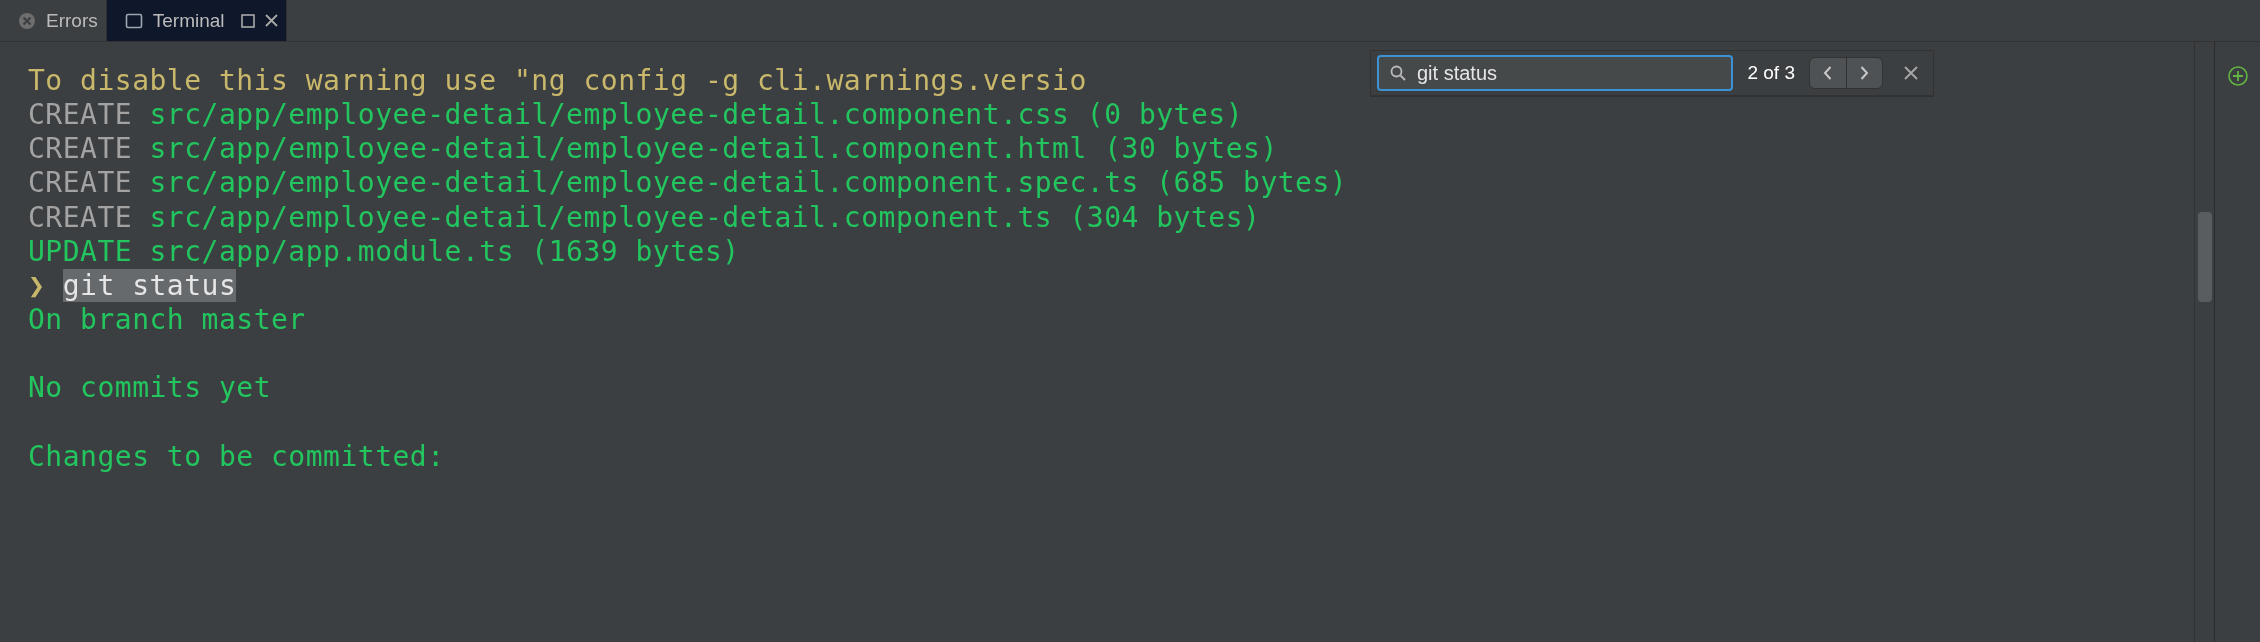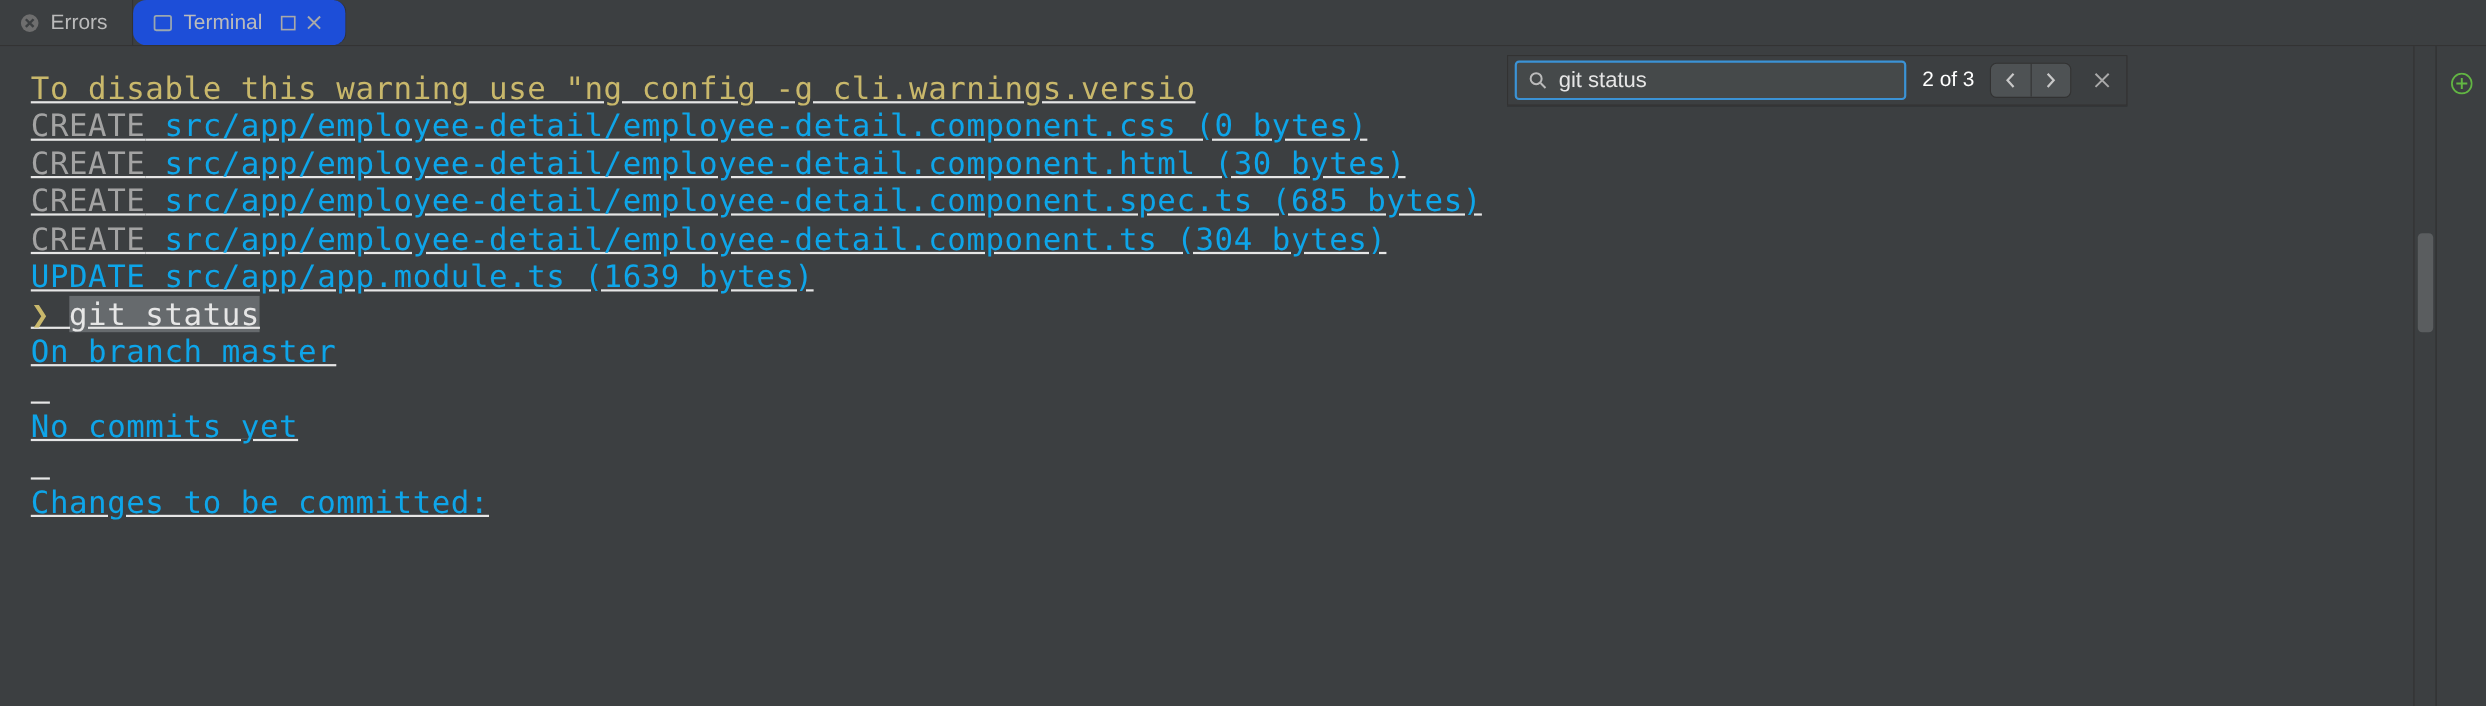"Errors" .tab { padding: 0 22px 0 18px -> 0 8px 0 18px }
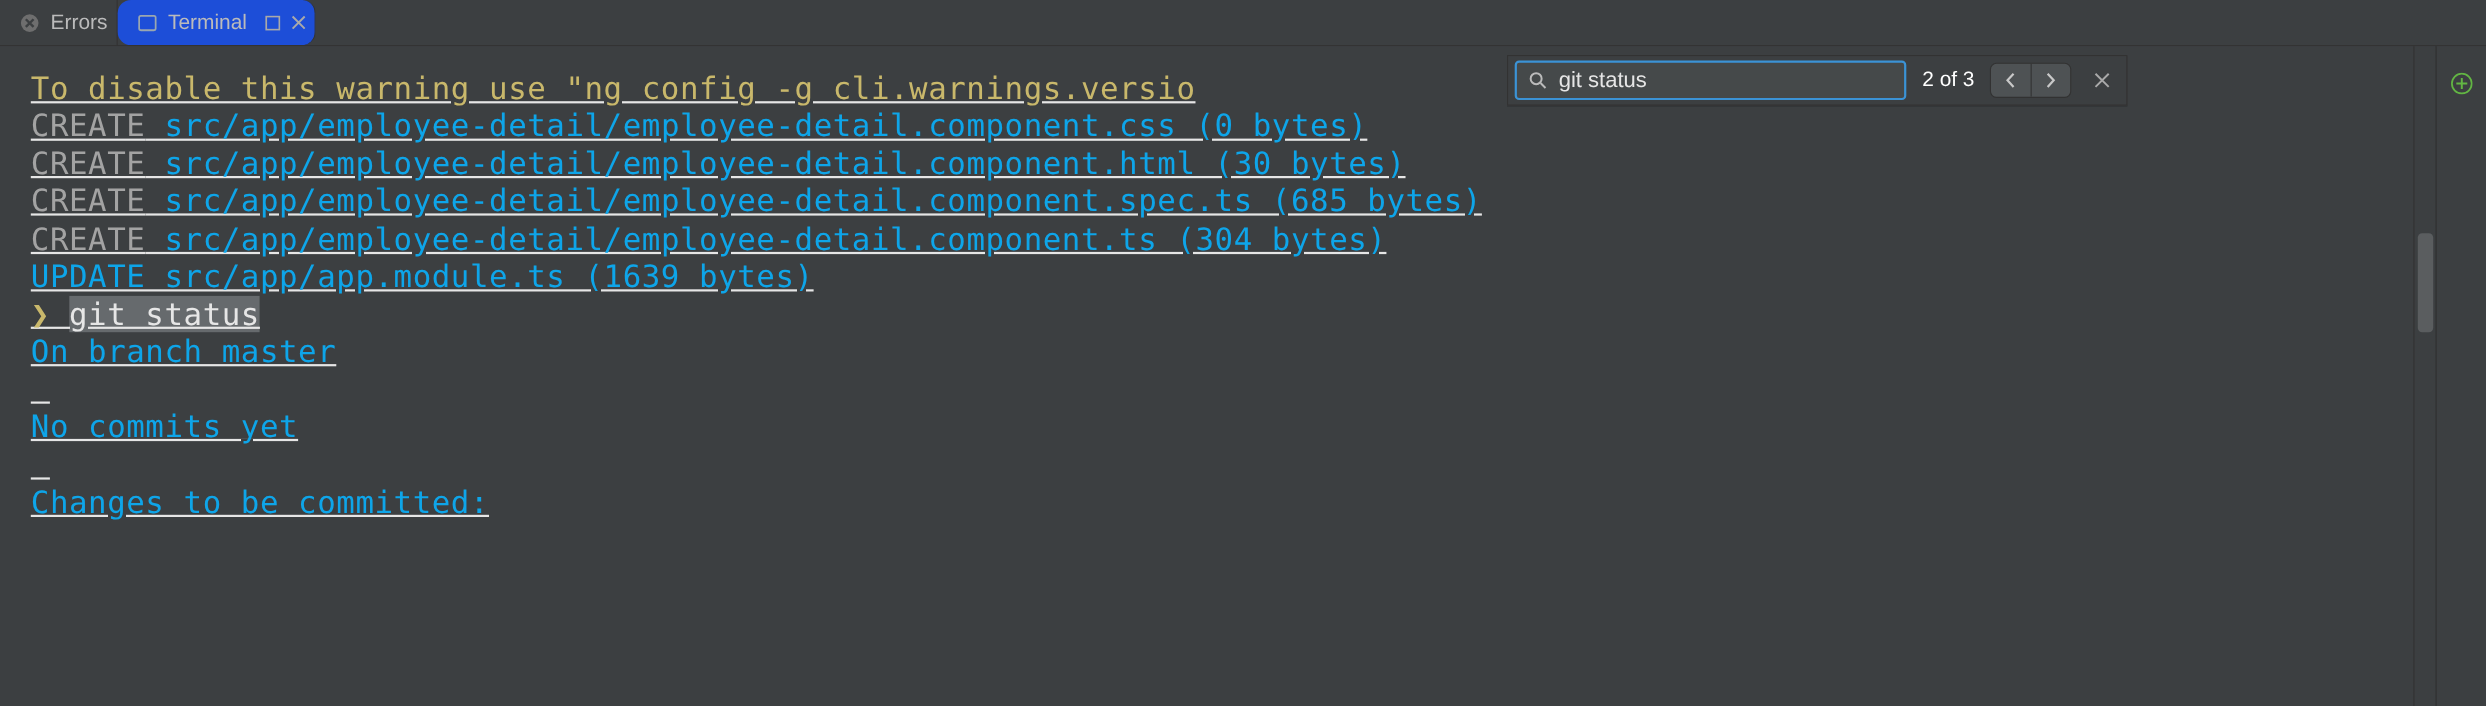"Terminal" .tab.active { background: #1d4ed8 -> #0f172a; border-radius: 12px -> none }
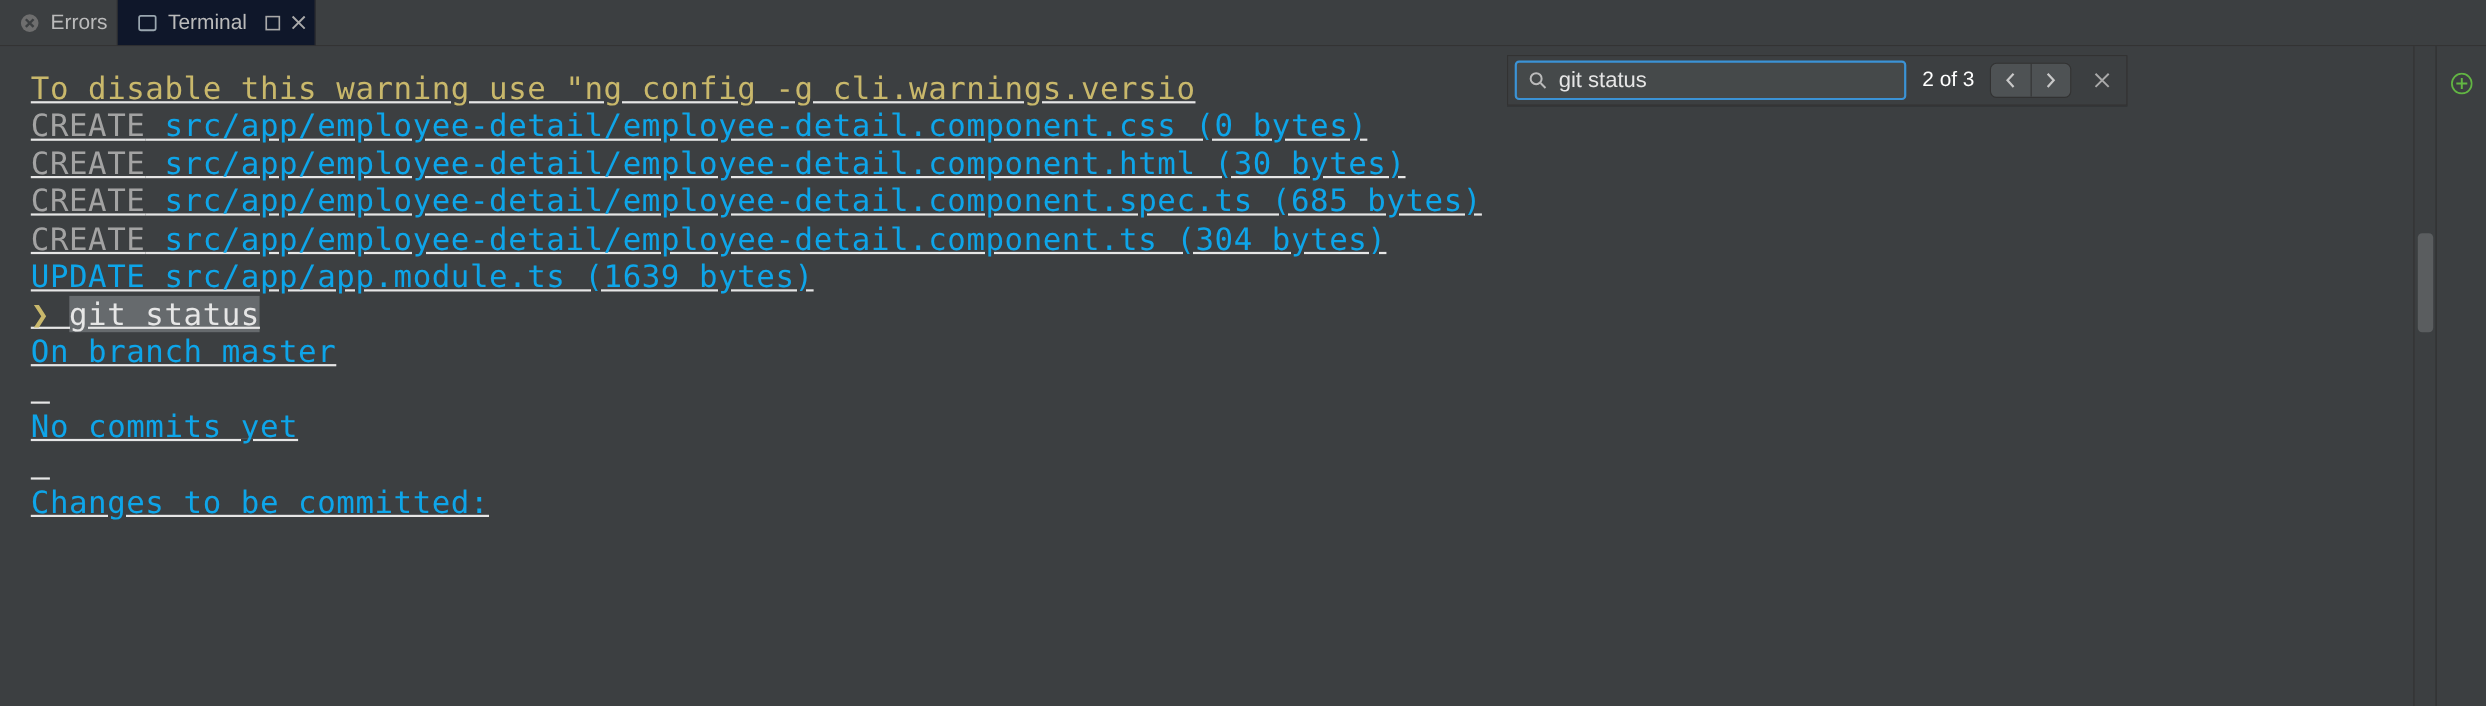"To disable this warning use" .term-line { text-decoration: underline -> none }
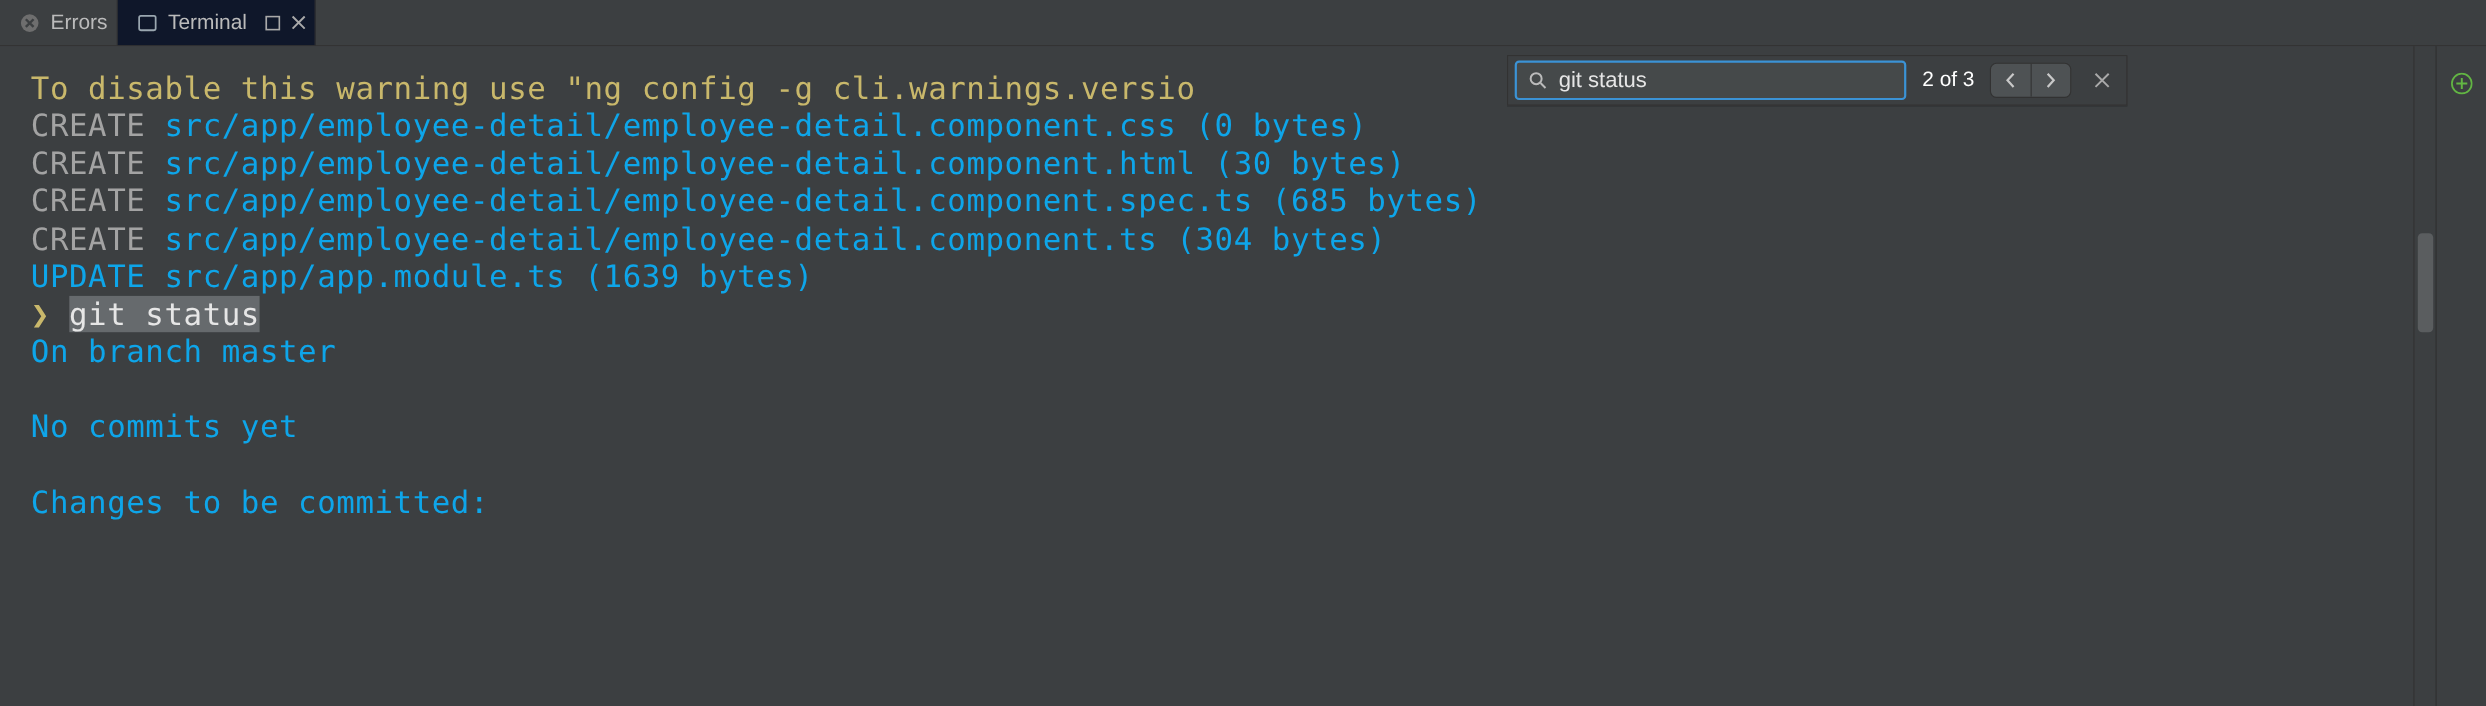"src/app/employee-detail/employee-detail." .c-grey { color: #0ea5e9 -> #22c55e }
